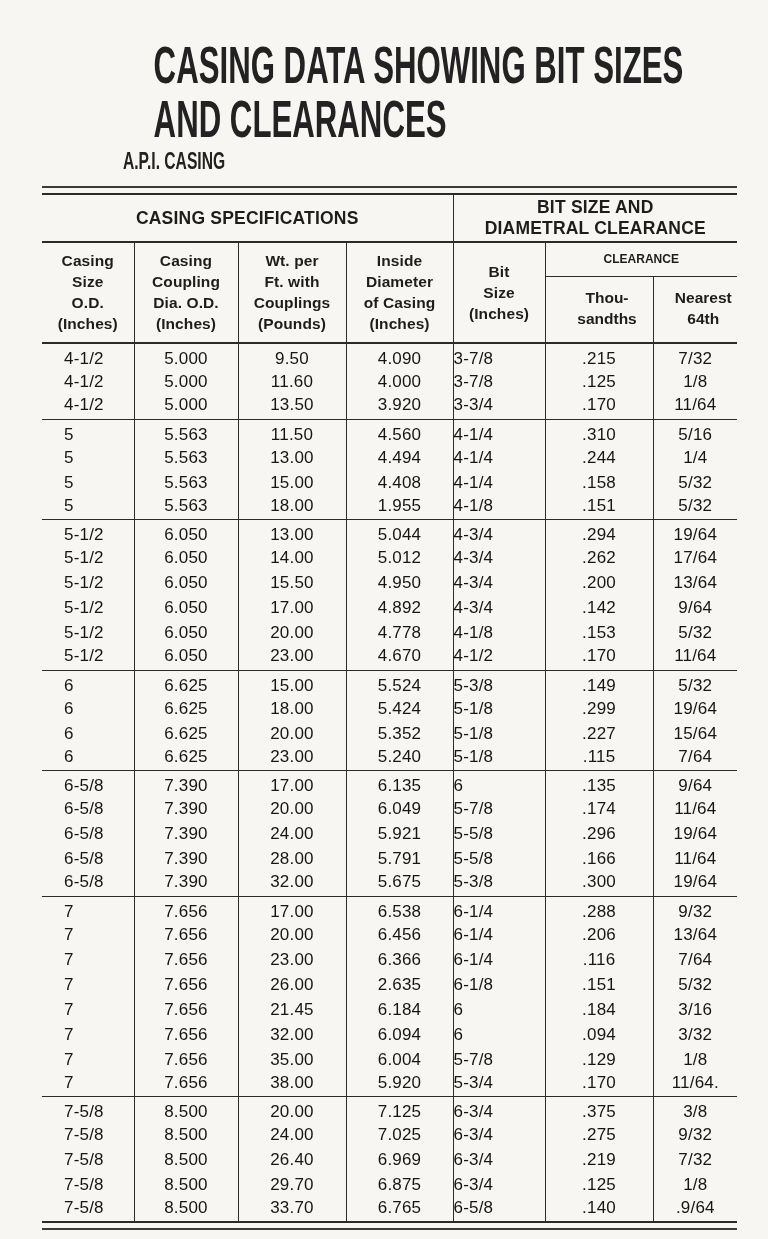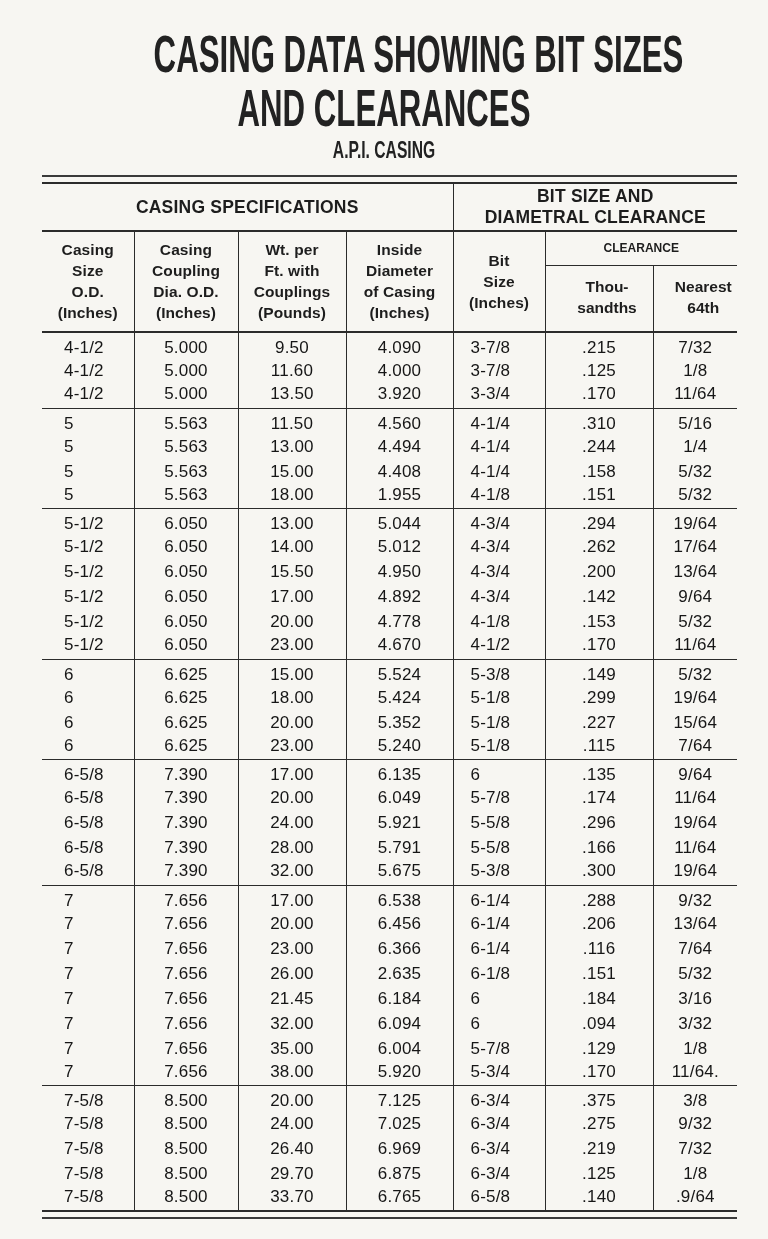"CASING DATA SHOWING BIT SIZES" .title-block { padding-top: 27px -> 38px; text-align: center -> none }
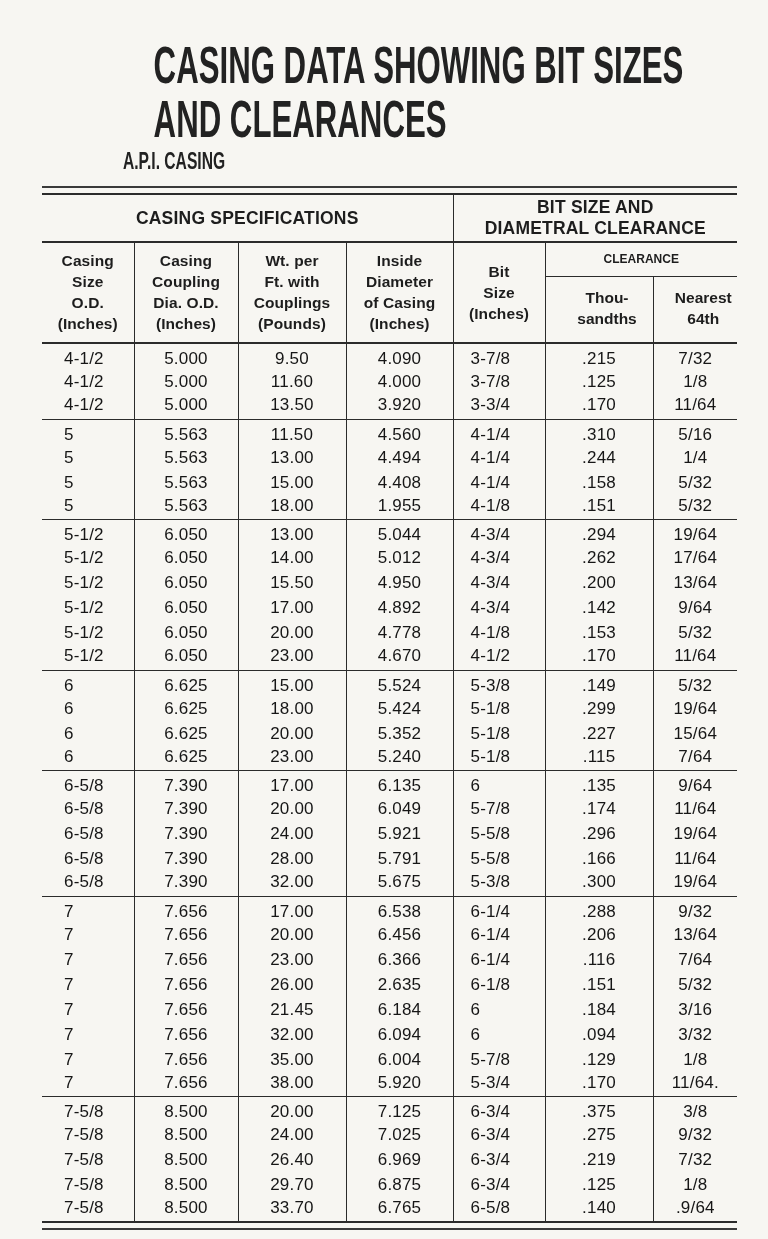"3-7/8" td:nth-child(5) { padding-left: 17px -> none }
